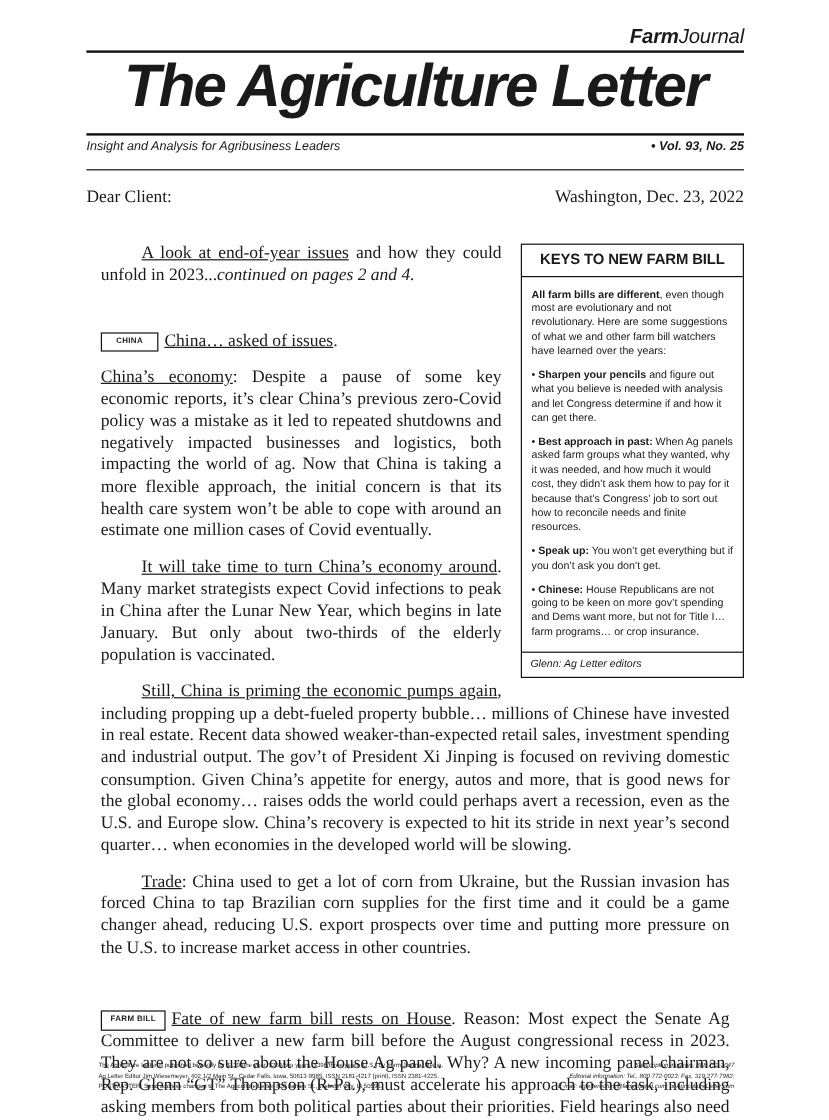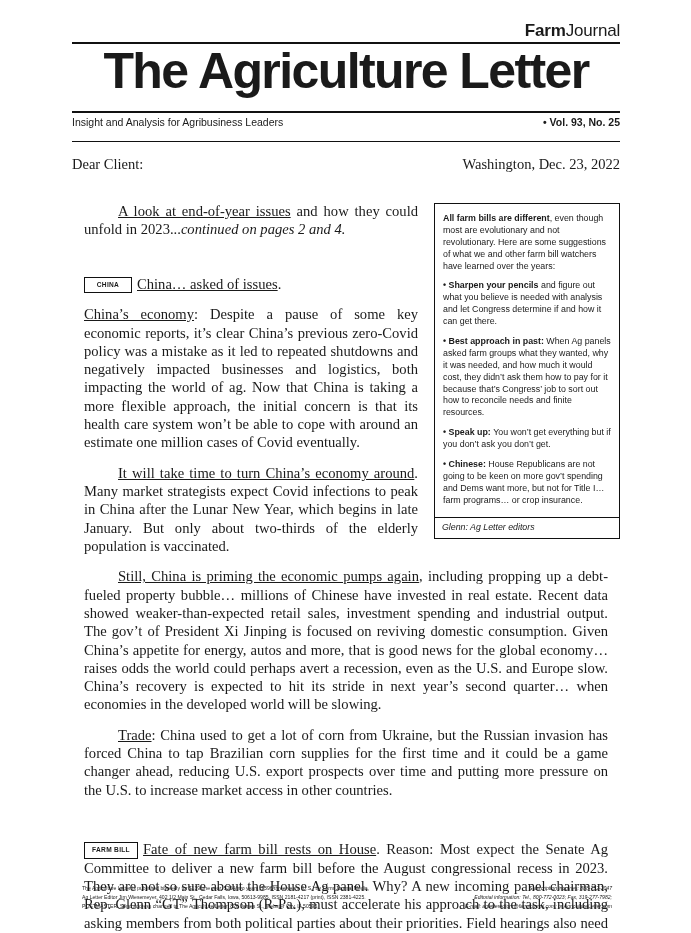"FarmJournal" .masthead { font-style: none -> italic }
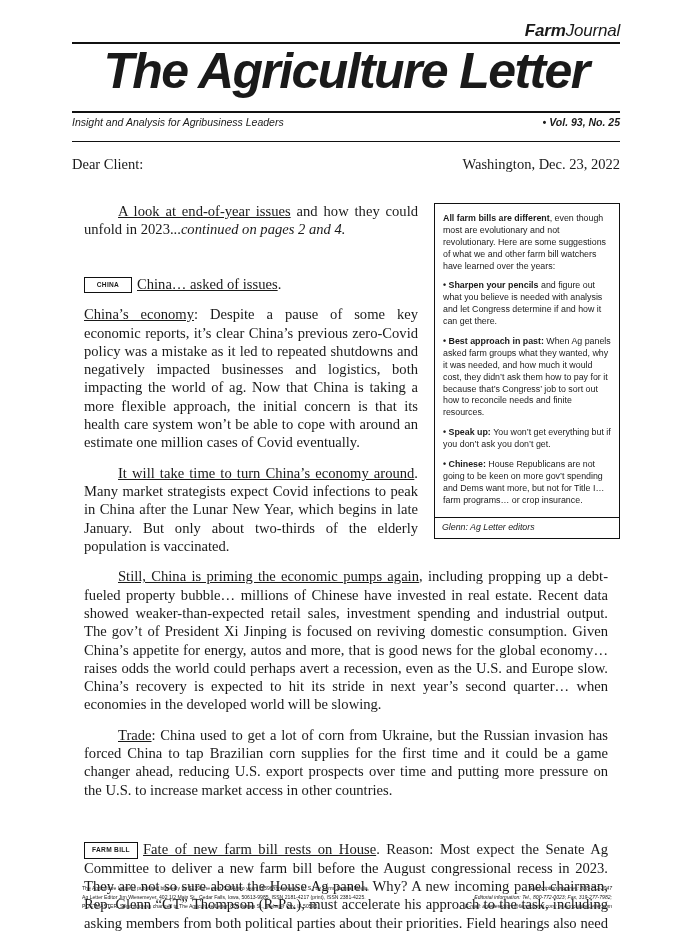"KEYS TO NEW FARM BILL" div.keybox-head { html: none -> <div>KEYS TO NEW FARM BILL</div> }
